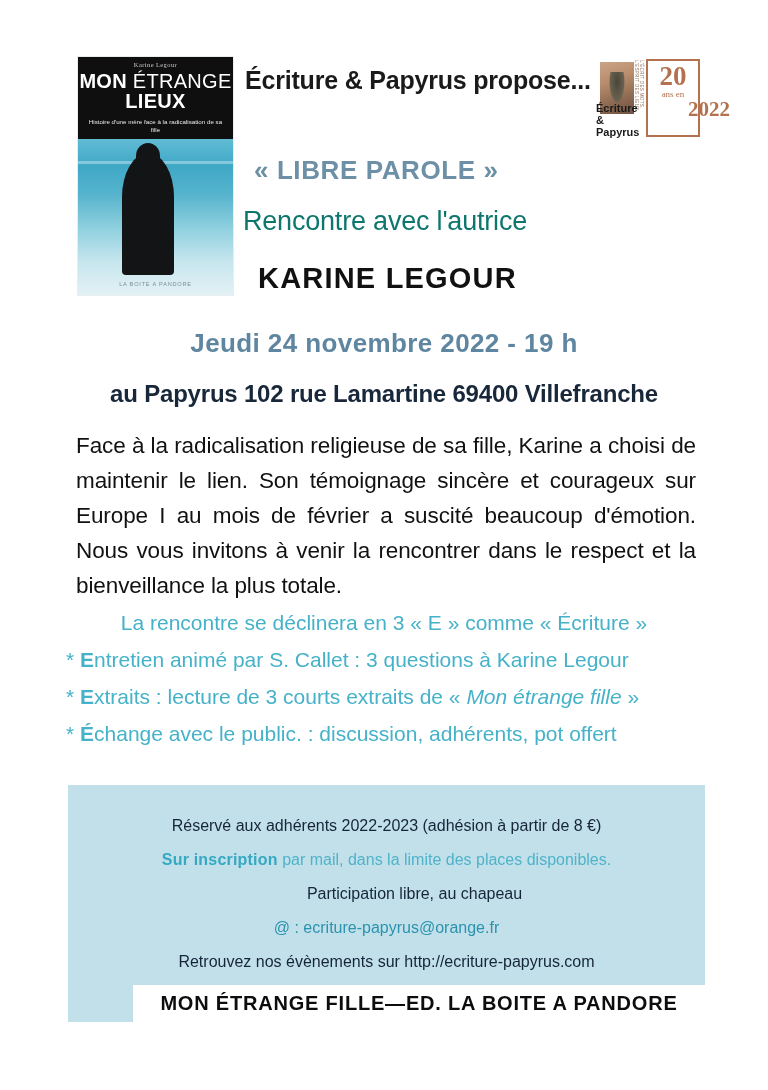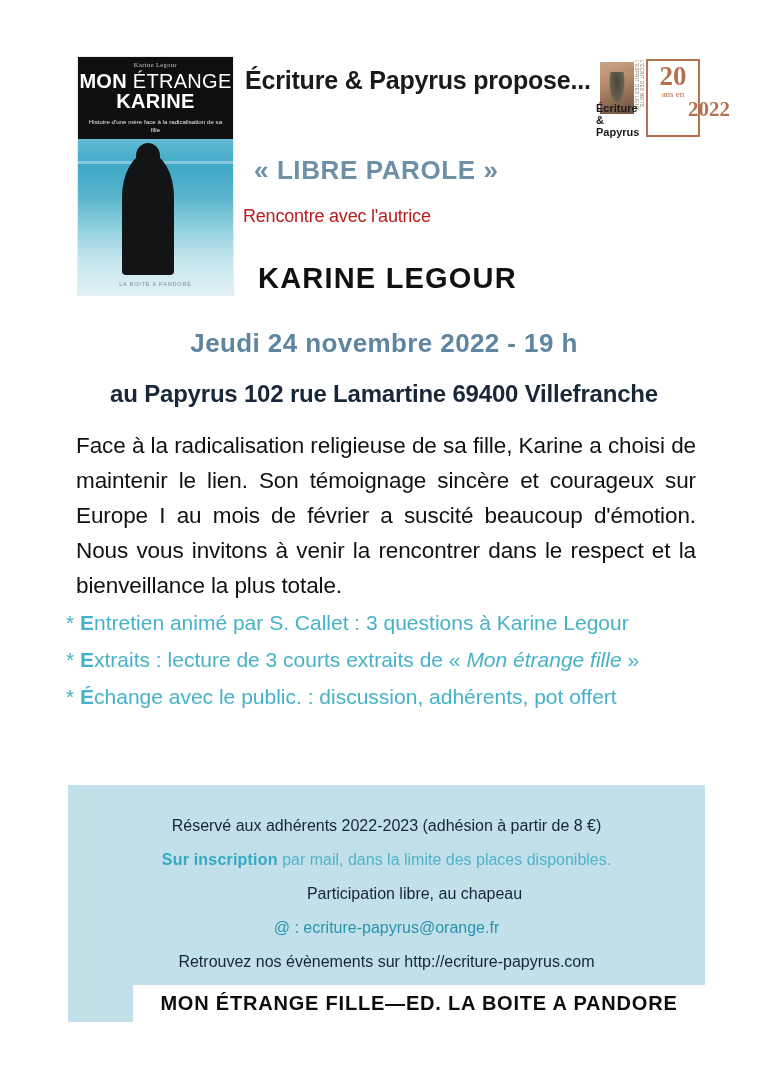"KARINE" span { text: KARINE -> LIEUX }
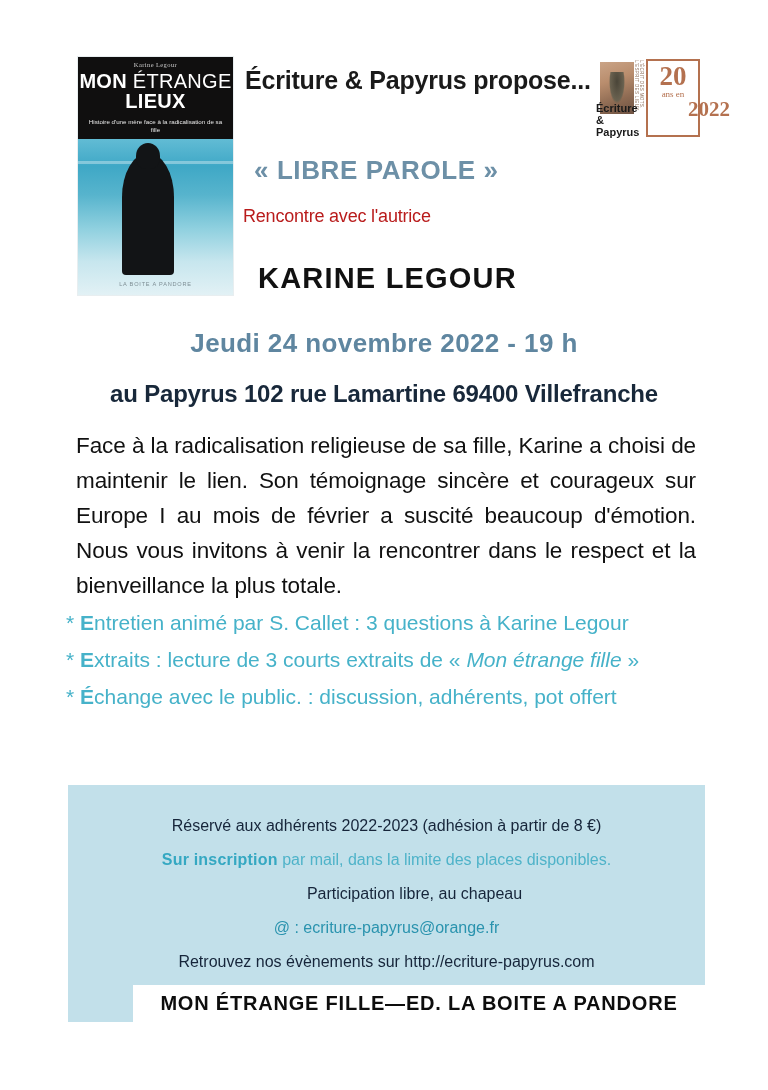"Rencontre avec l'autrice" .rencontre { color: #b91c1c -> #0f766e; font-size: 18px -> 27px }
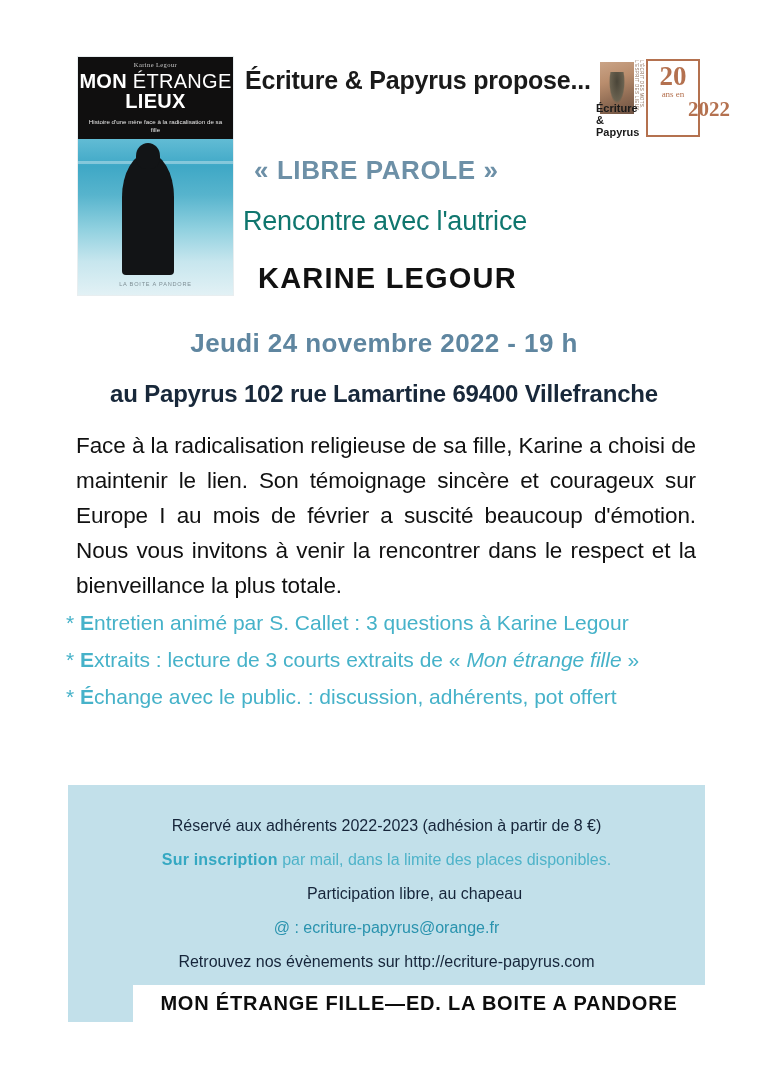"La rencontre se déclinera en" div.teal-center { html: none -> <div>La rencontre se déclinera en 3 « E » comme « Écriture »</div> }
